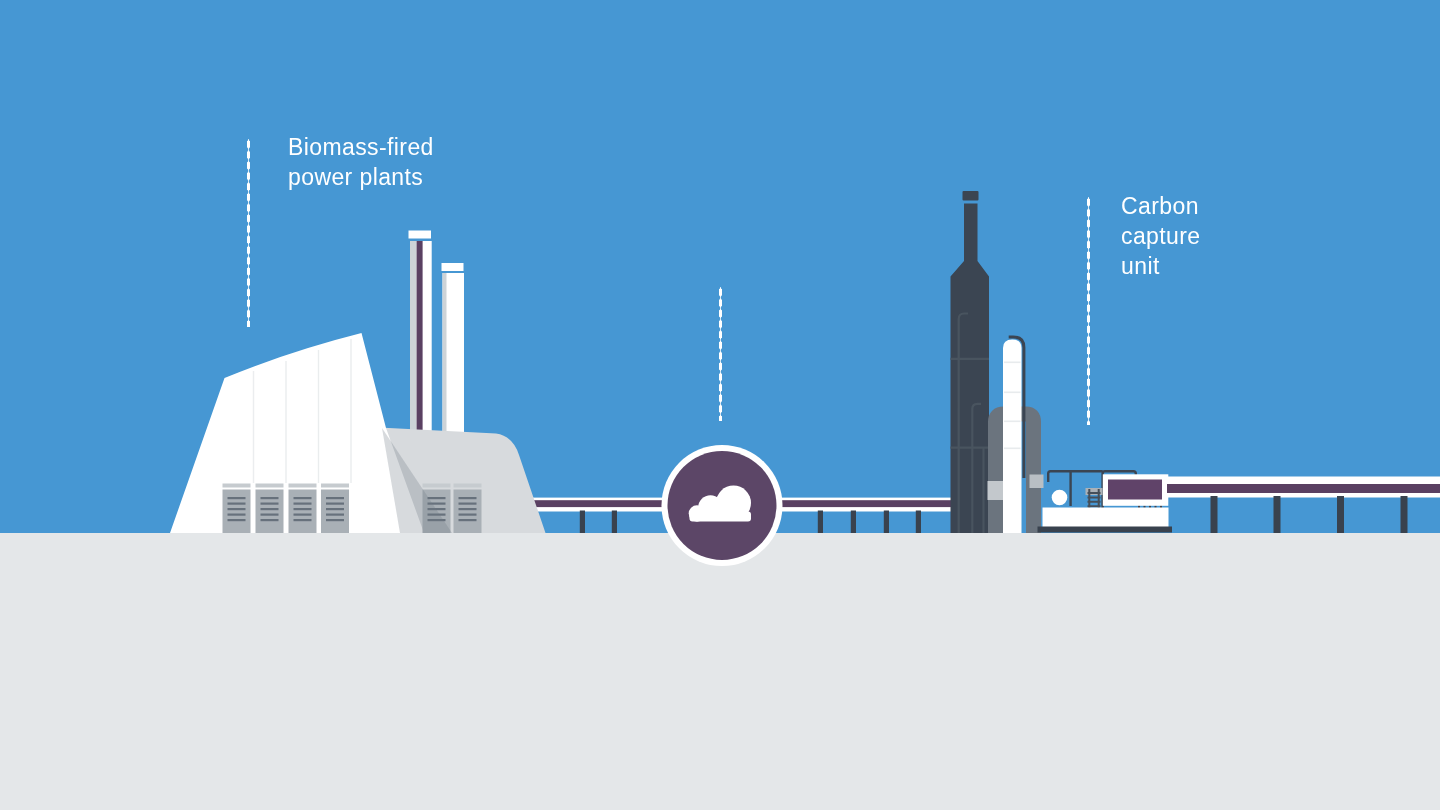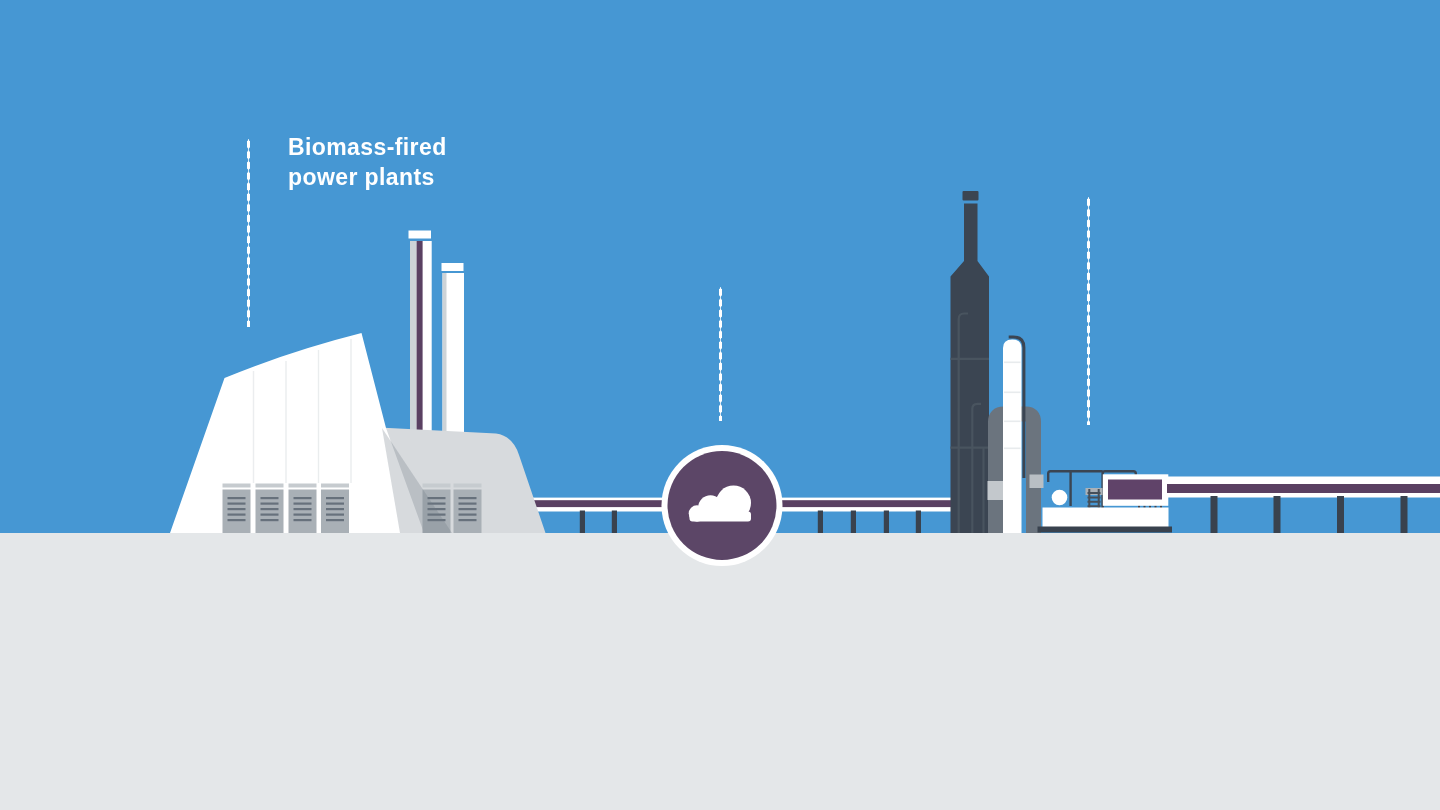"Biomass-fired power plants" .label { font-weight: 700 -> 400 }
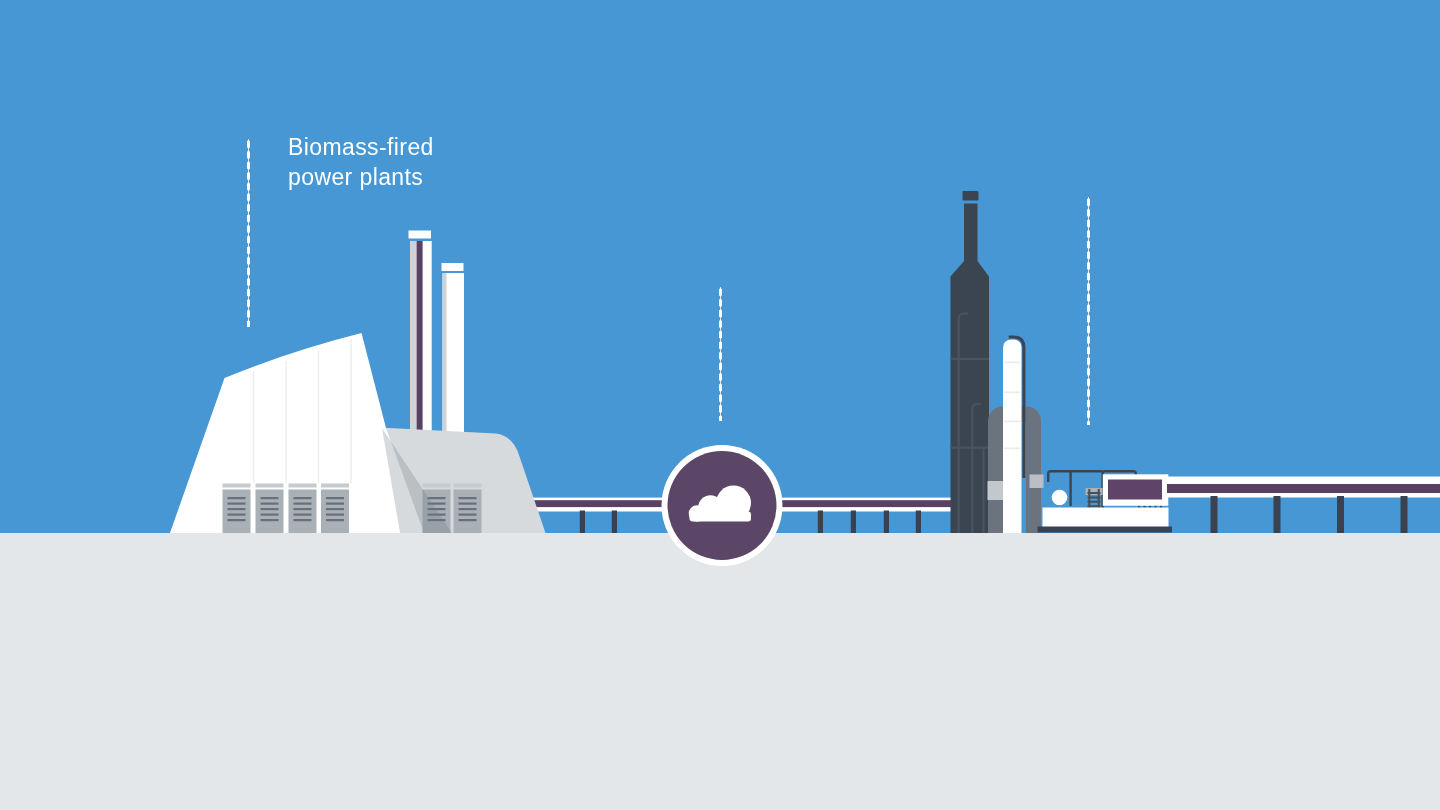"Carbon capture unit" div.label { html: none -> <div>Carbon capture unit</div> }
